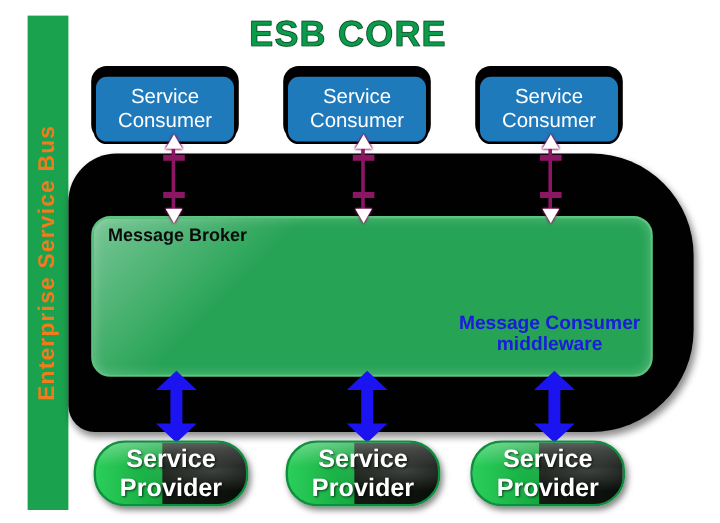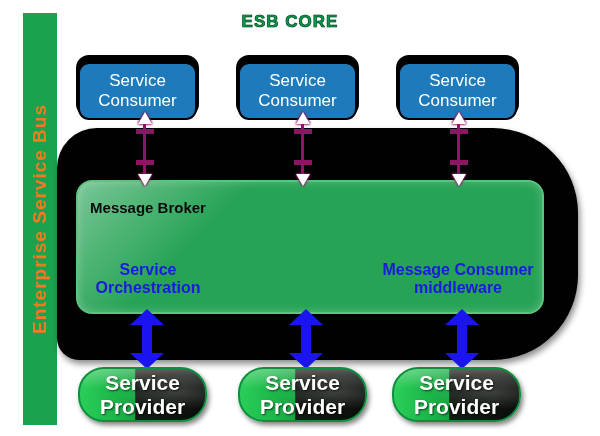"ESB CORE" .title { font-size: 17px -> 30px }
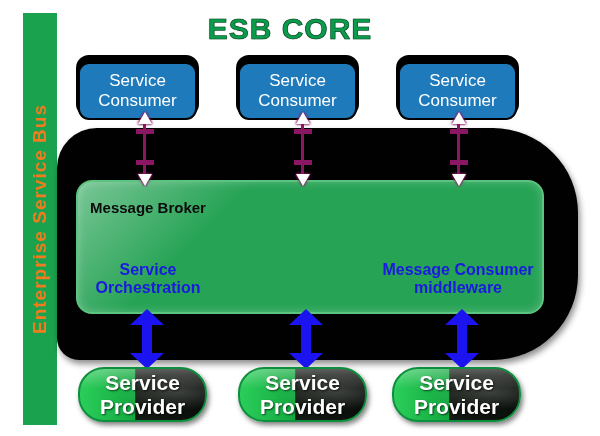"Message Broker" .core-label.topline { margin-top: 11px -> none }
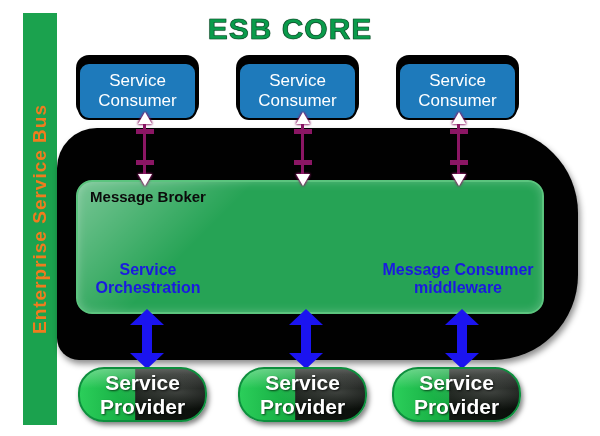"Service Orchestration" div.core-label { html: <div>Service Orchestration</div> -> none }
